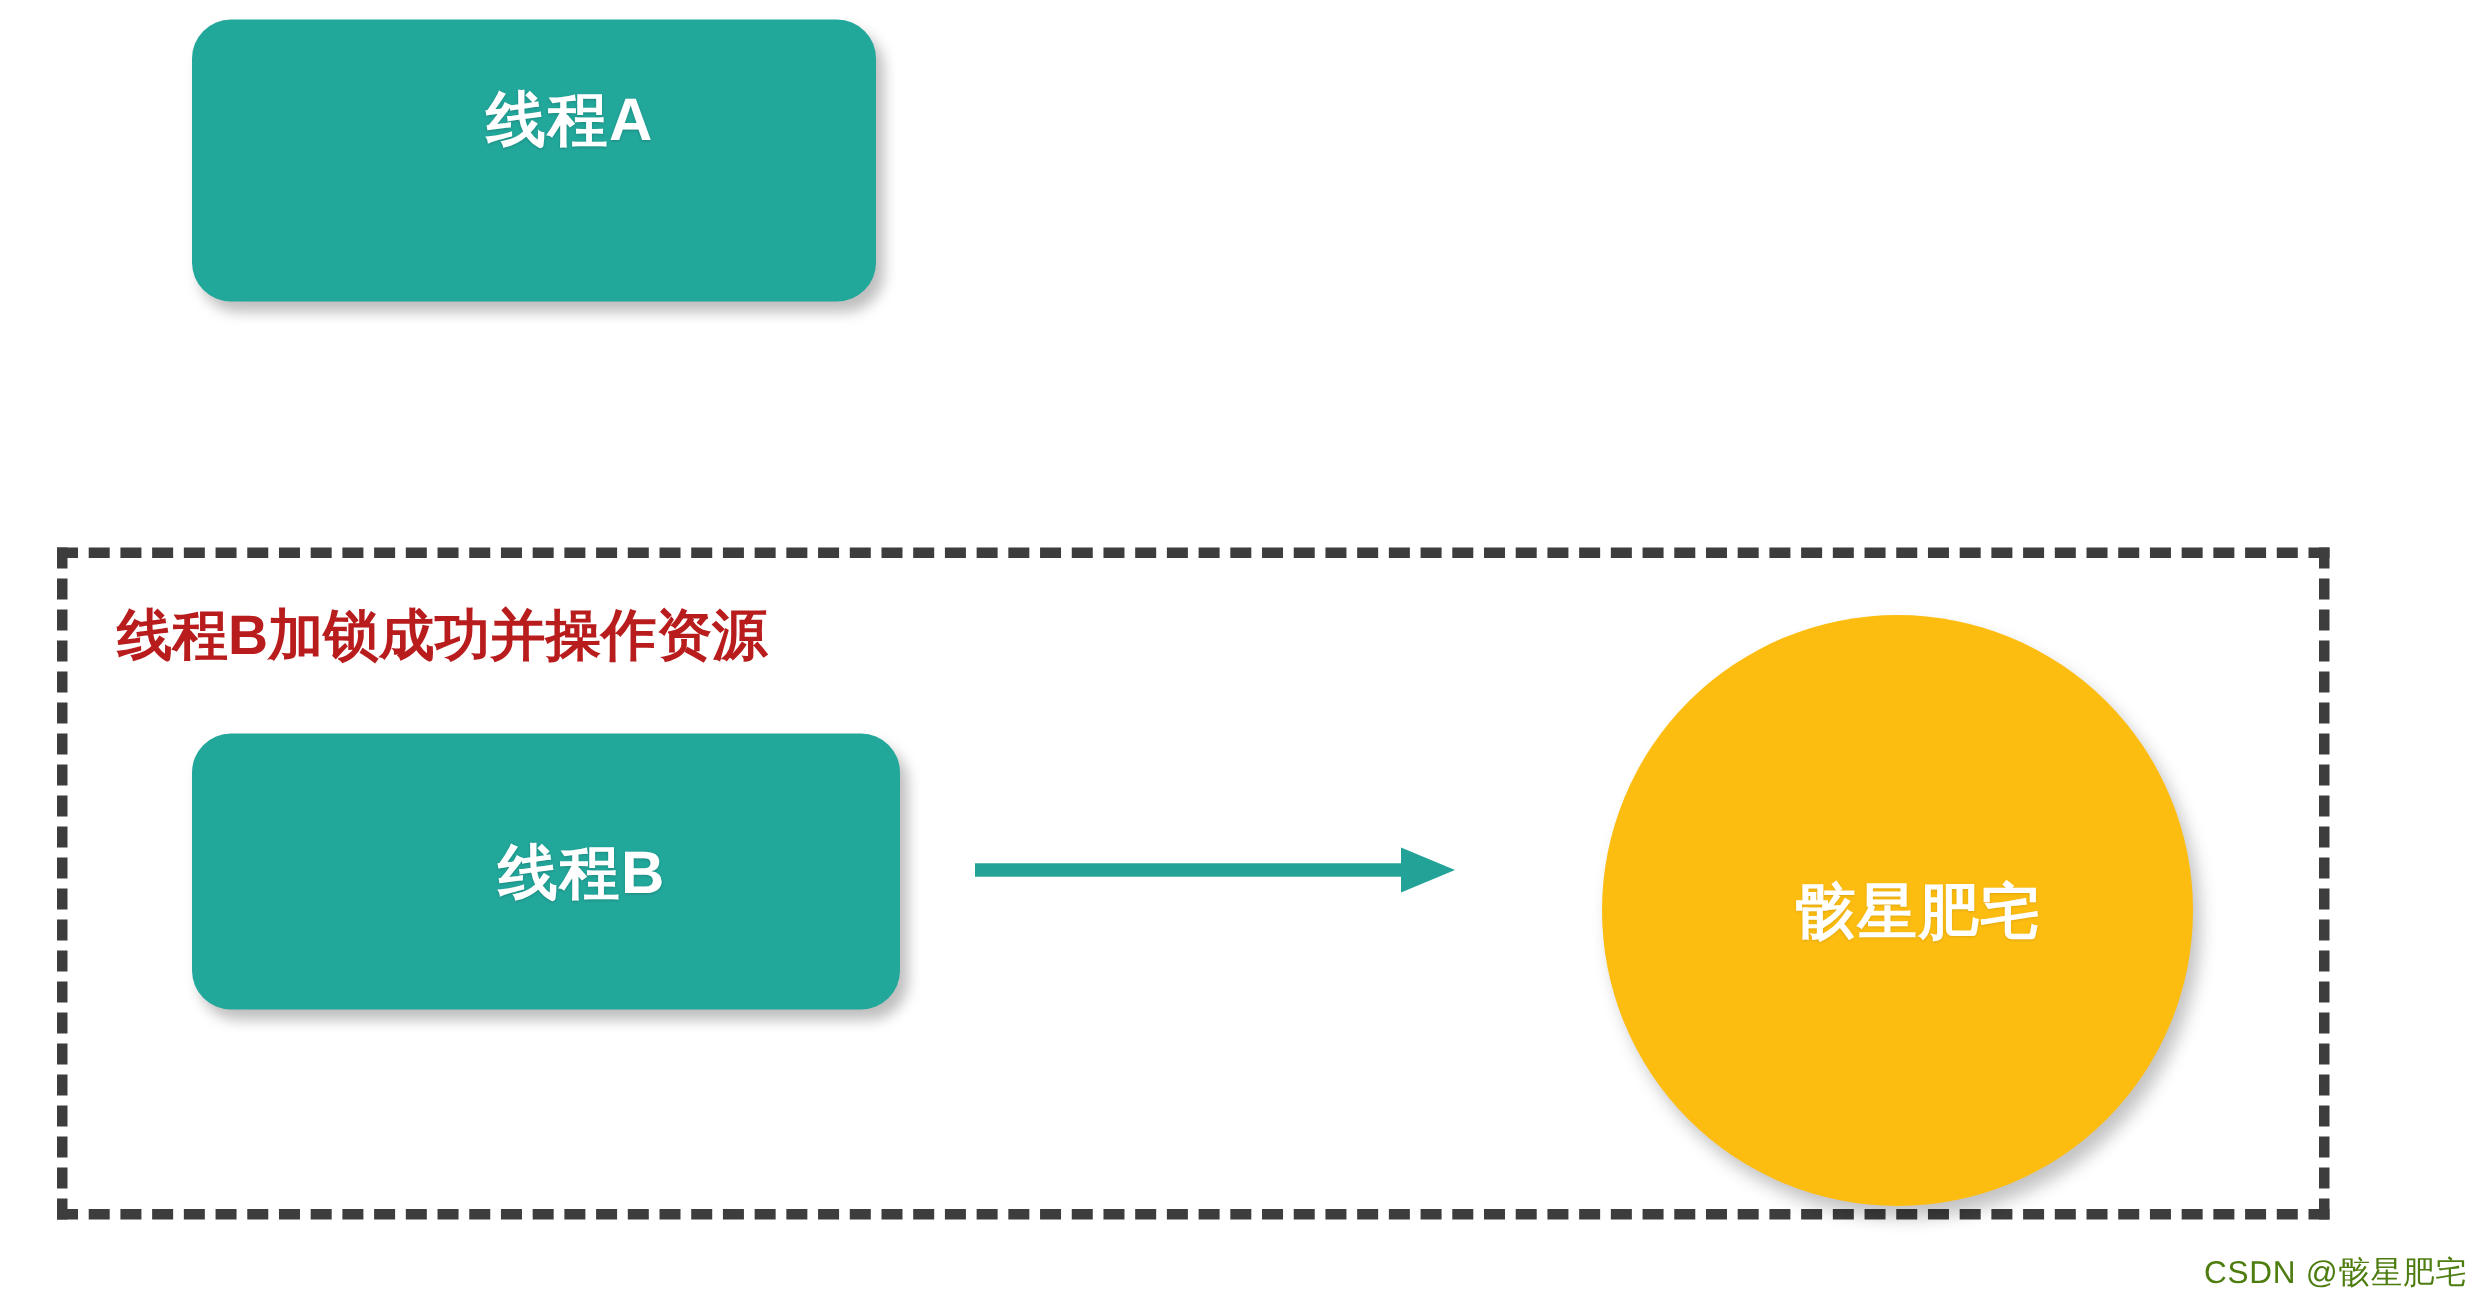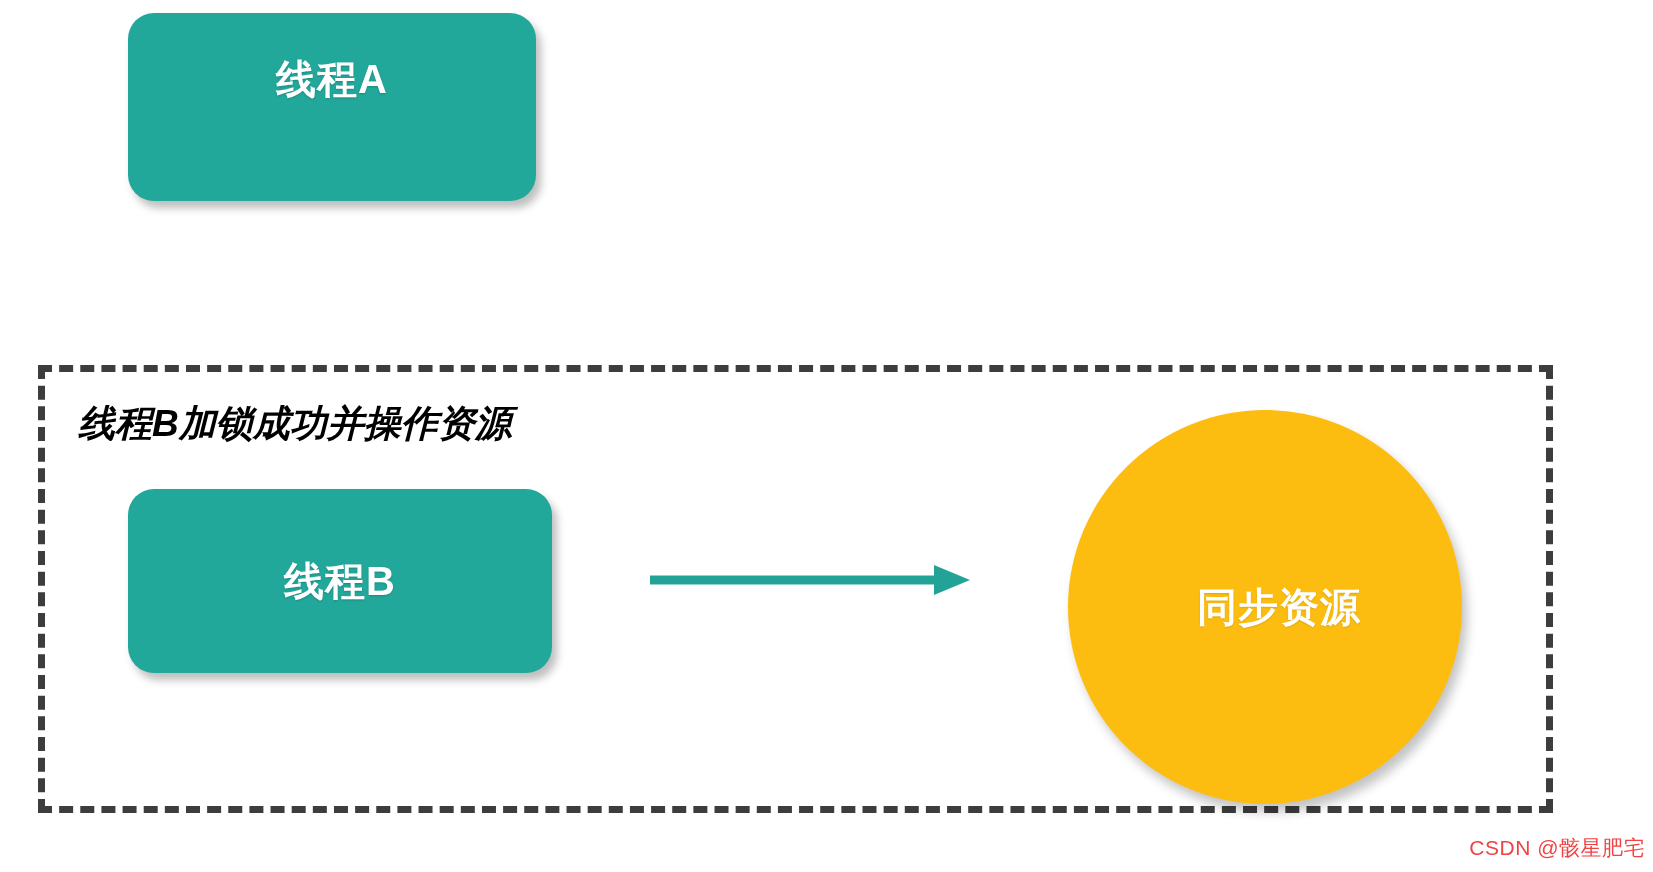"线程A" .proc-box { padding-left: none -> 48px }
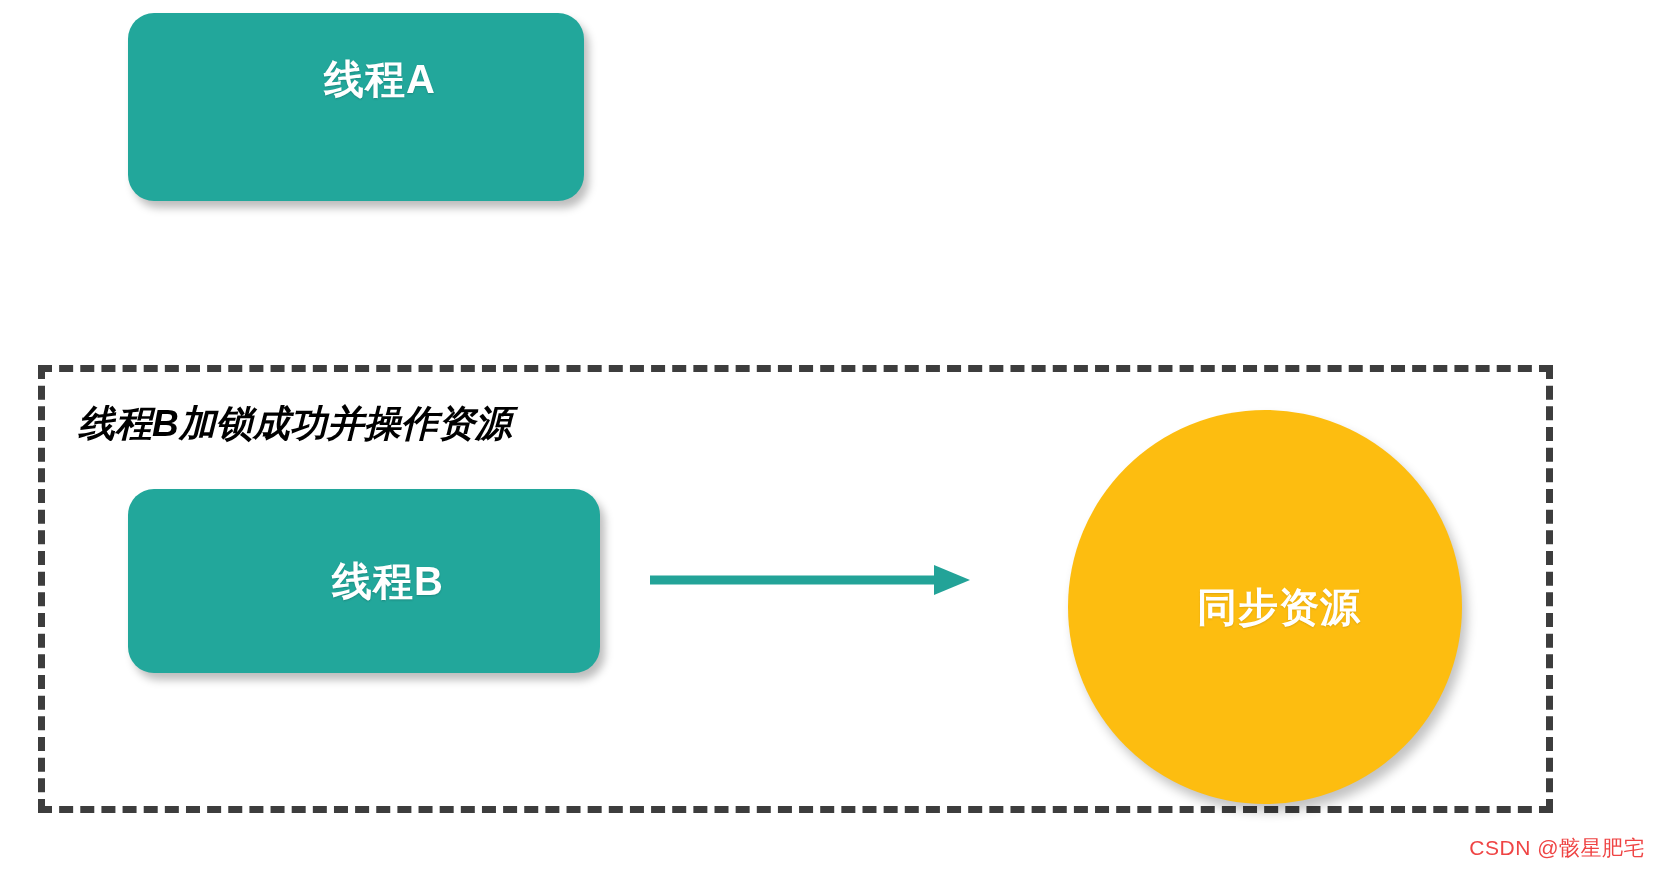"线程B加锁成功并操作资源" #sync-block-caption { color: #000000 -> #b91c1c; font-style: italic -> none }
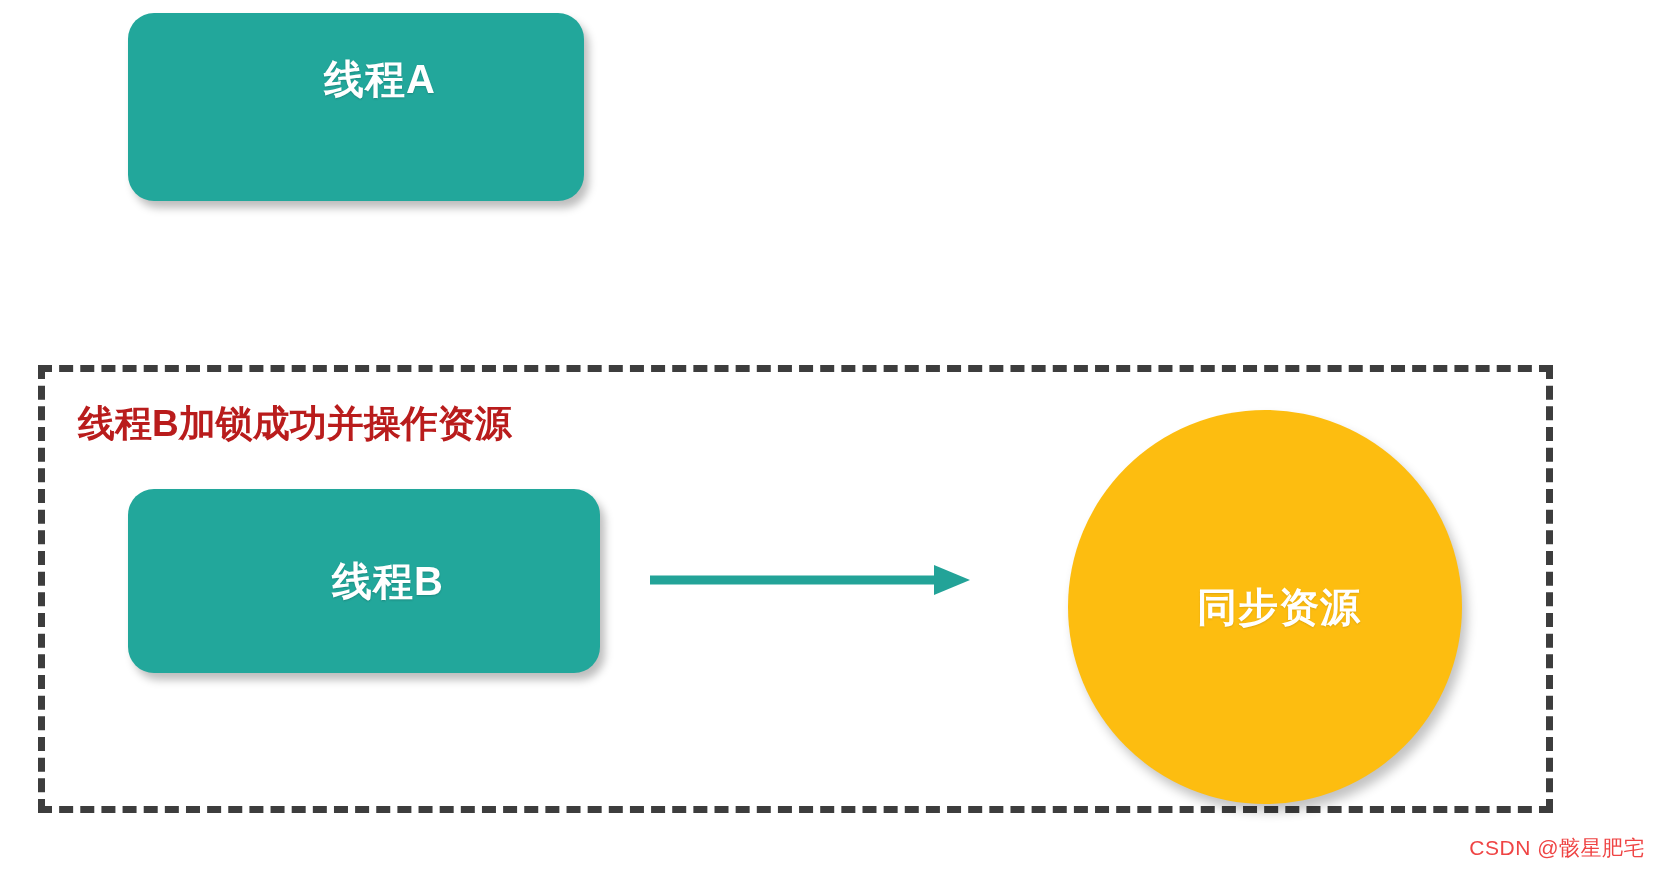"同步资源" span.circle-label { text: 同步资源 -> 骸星肥宅 }
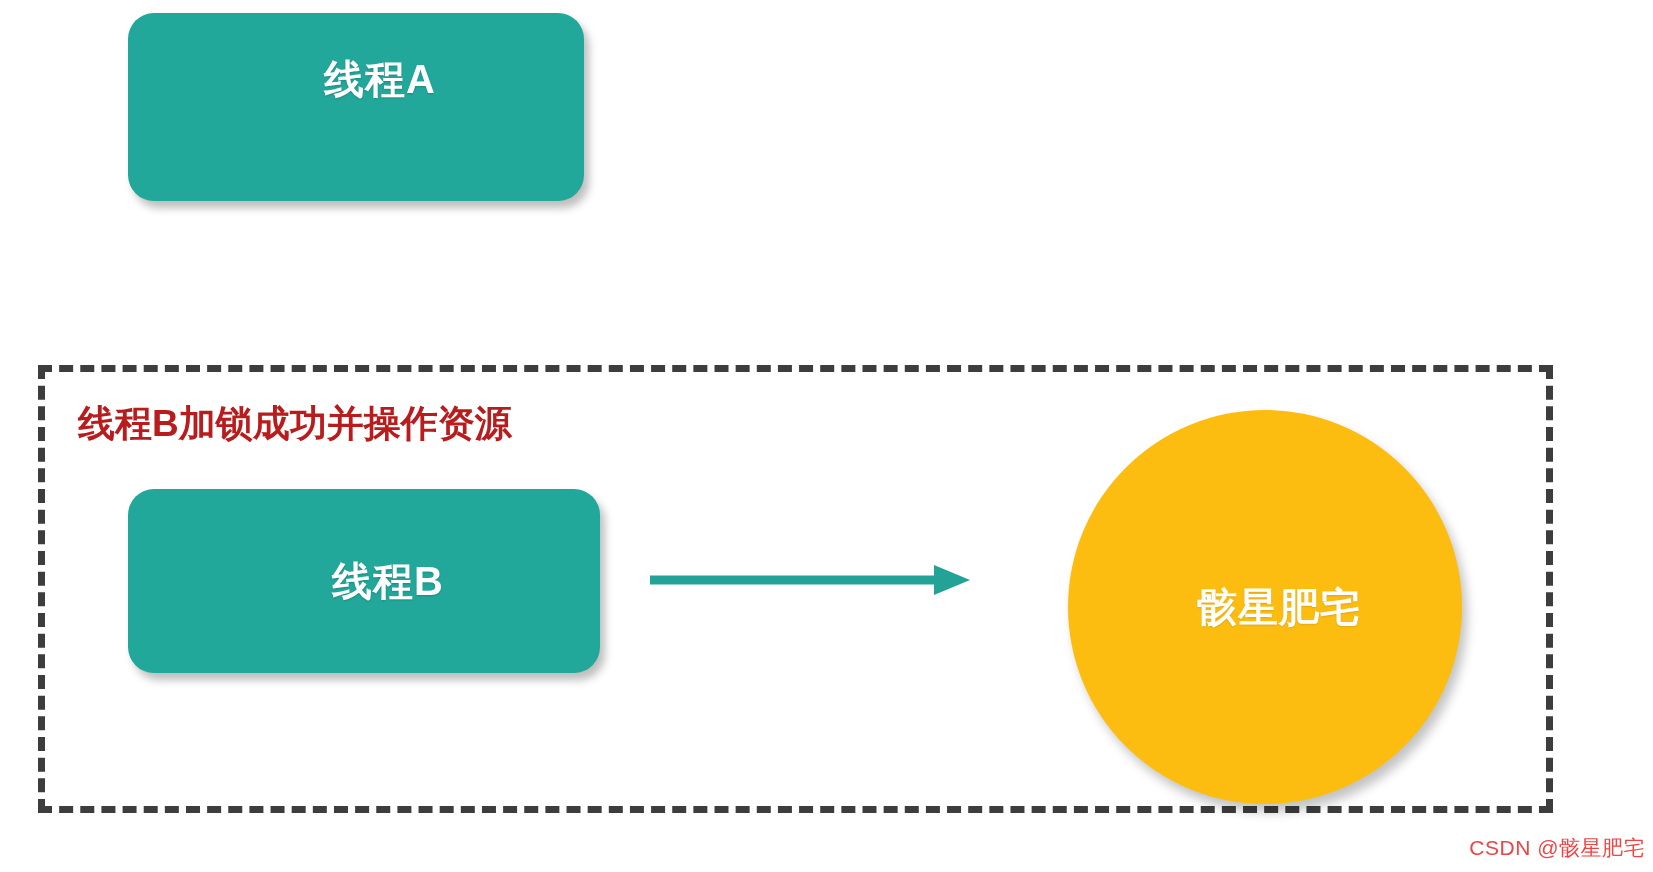"CSDN @骸星肥宅" #watermark { color: #ef4444 -> #4d7c0f }
